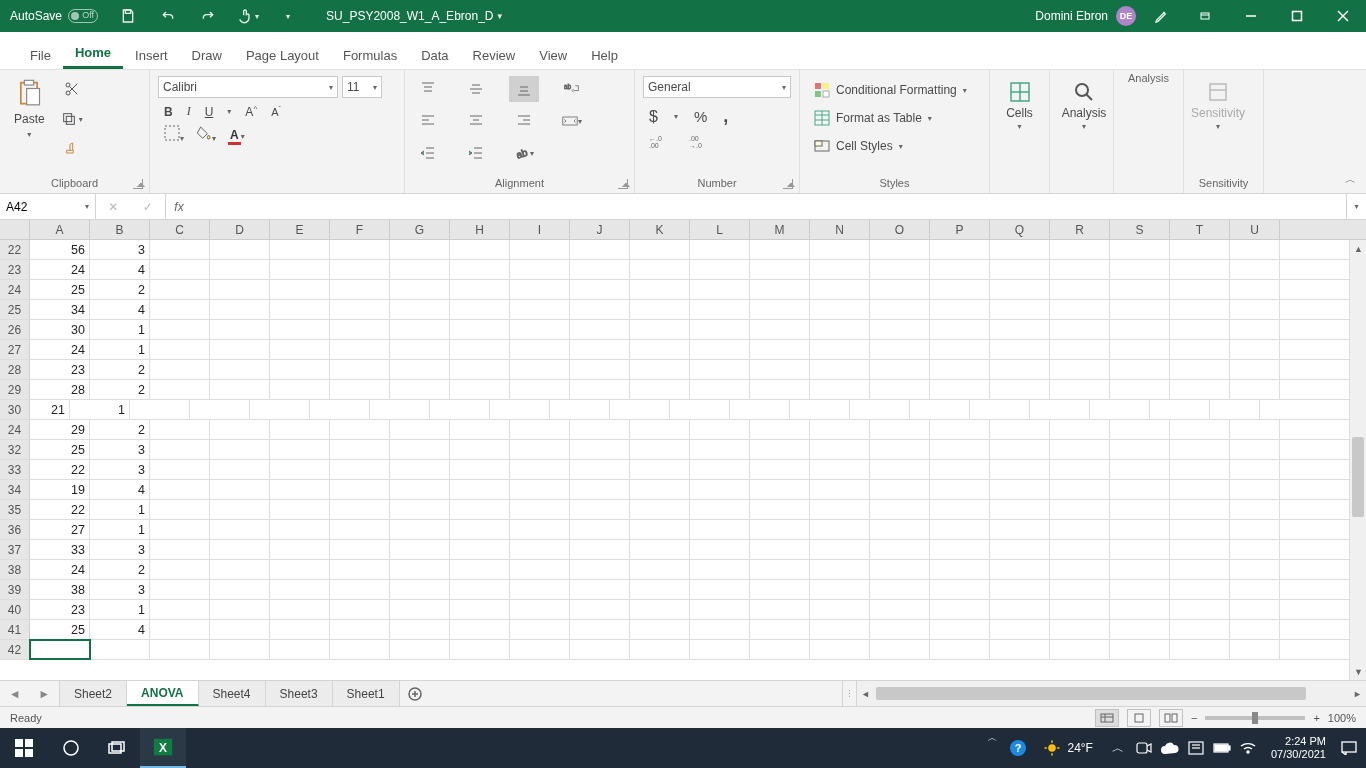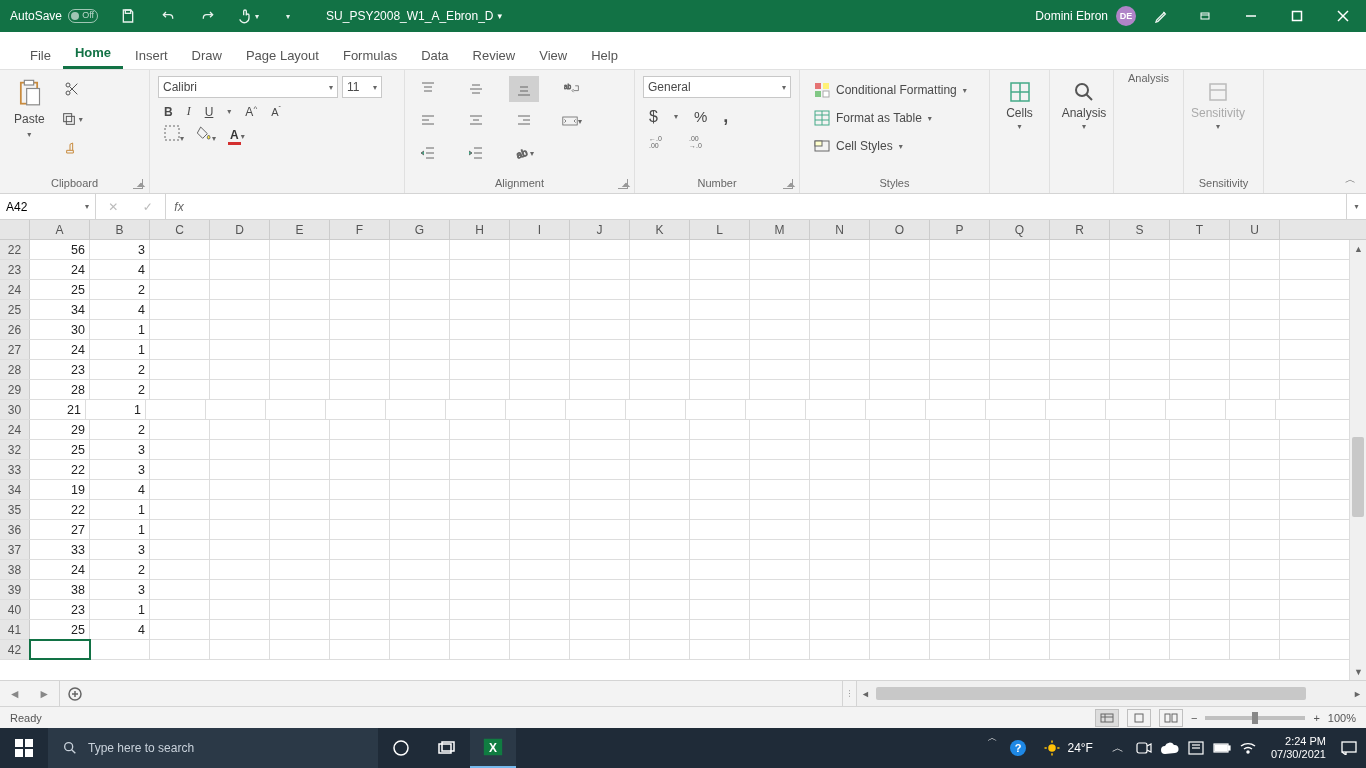"21" div.cell { width: 56px -> 40px }
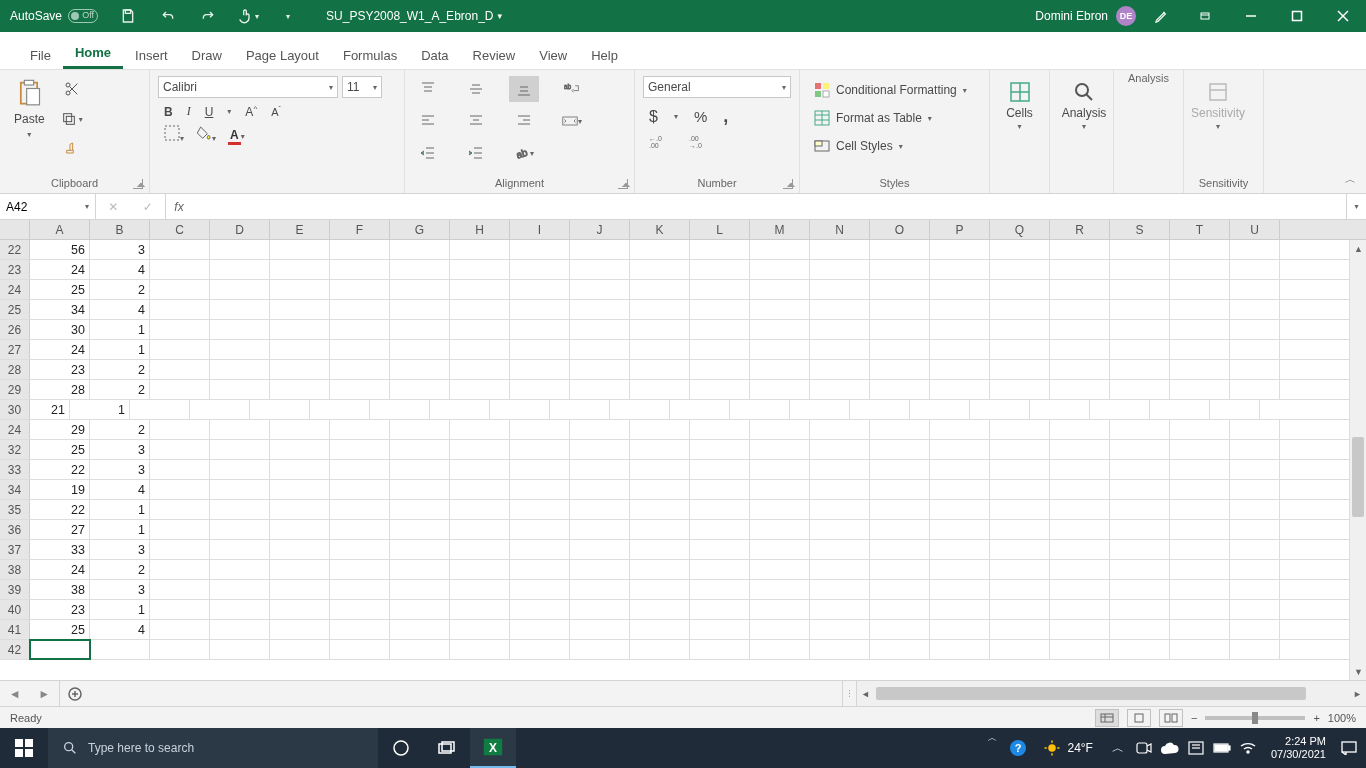"Sheet2" div { html: none -> <div> <div>Sheet2</div> <div>ANOVA</div> <div>Sheet4</div> <div>Sheet3</div> <div>Sheet1</div> </div> }
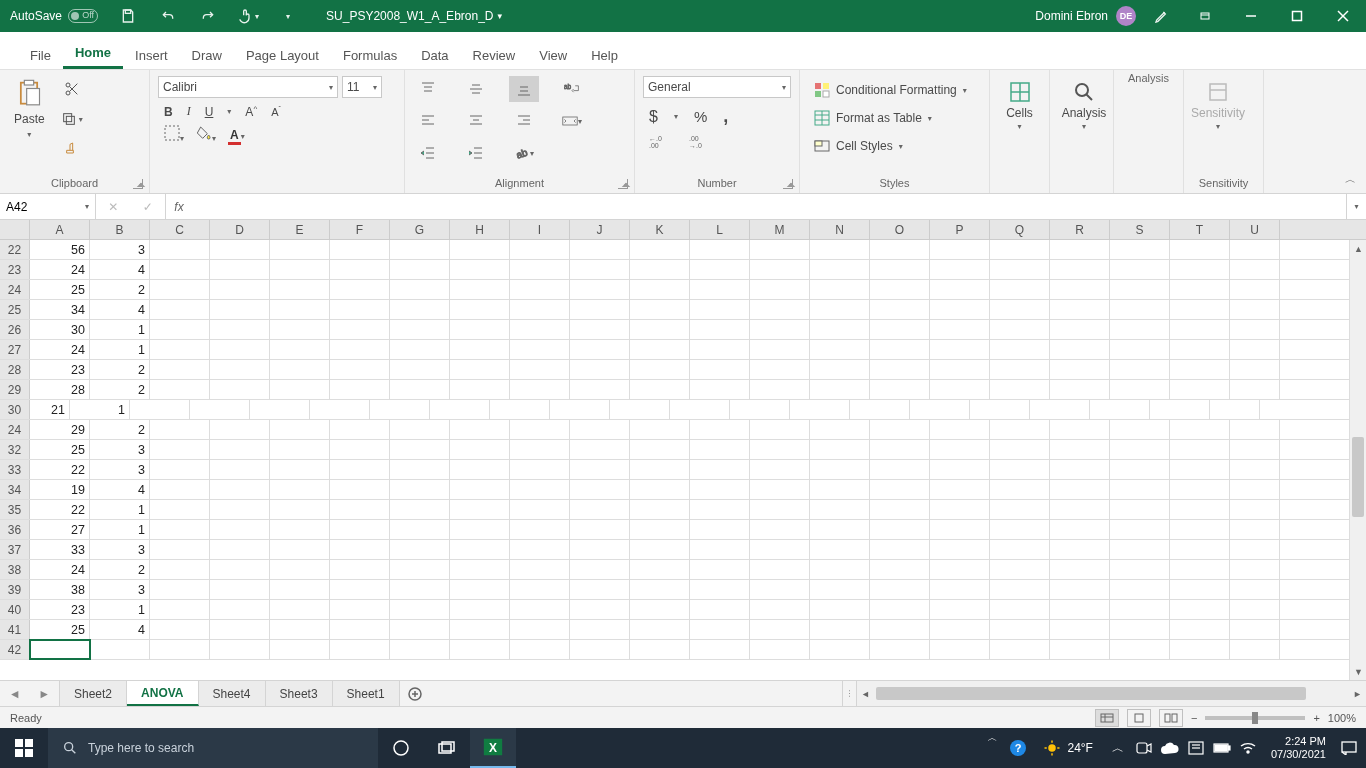"Type here to search" div.search-tb { html: <div> <svg> <circle></circle> <line></line> </svg> <span>Type here to search</span> </div> -> none }
